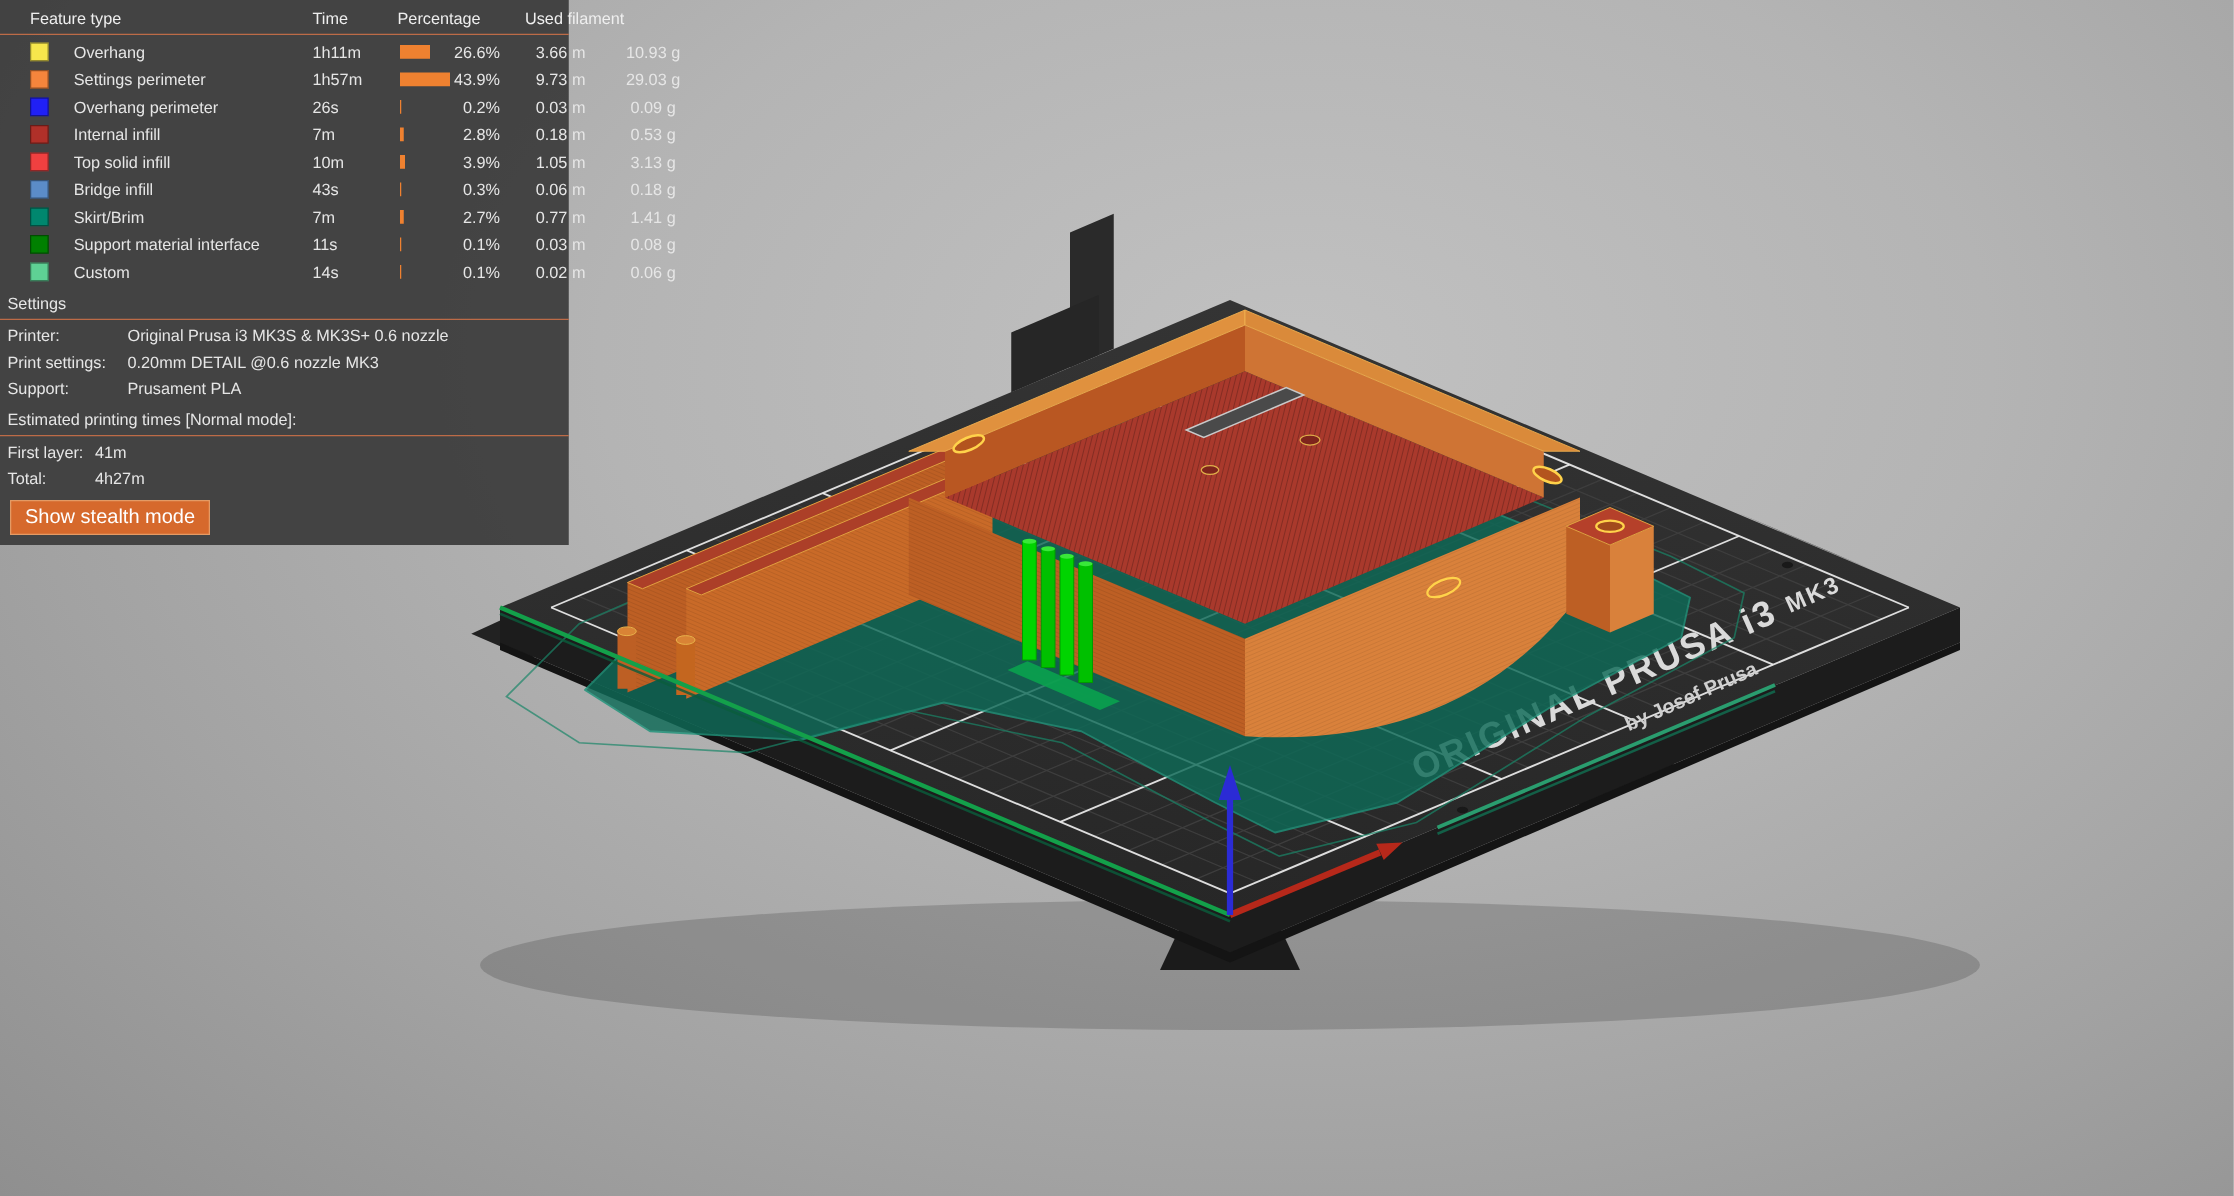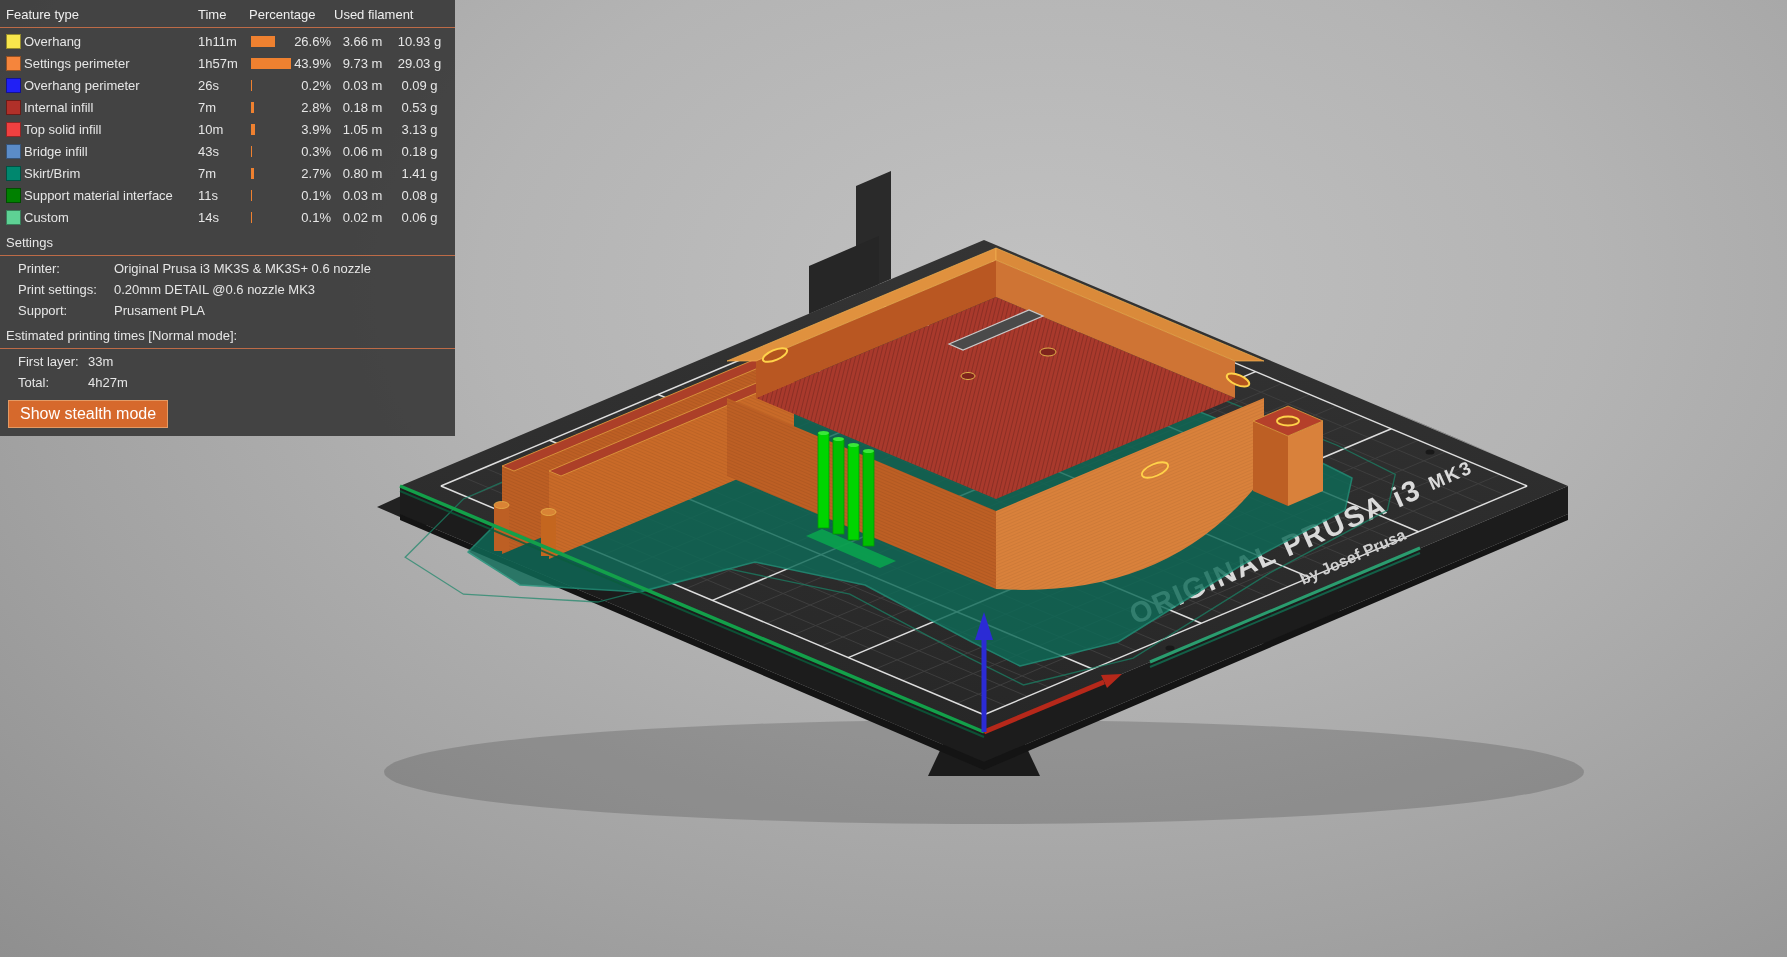"Feature type" .lg-grid { column-gap: 3px -> 20px; padding: 0 6px -> 0 24px }
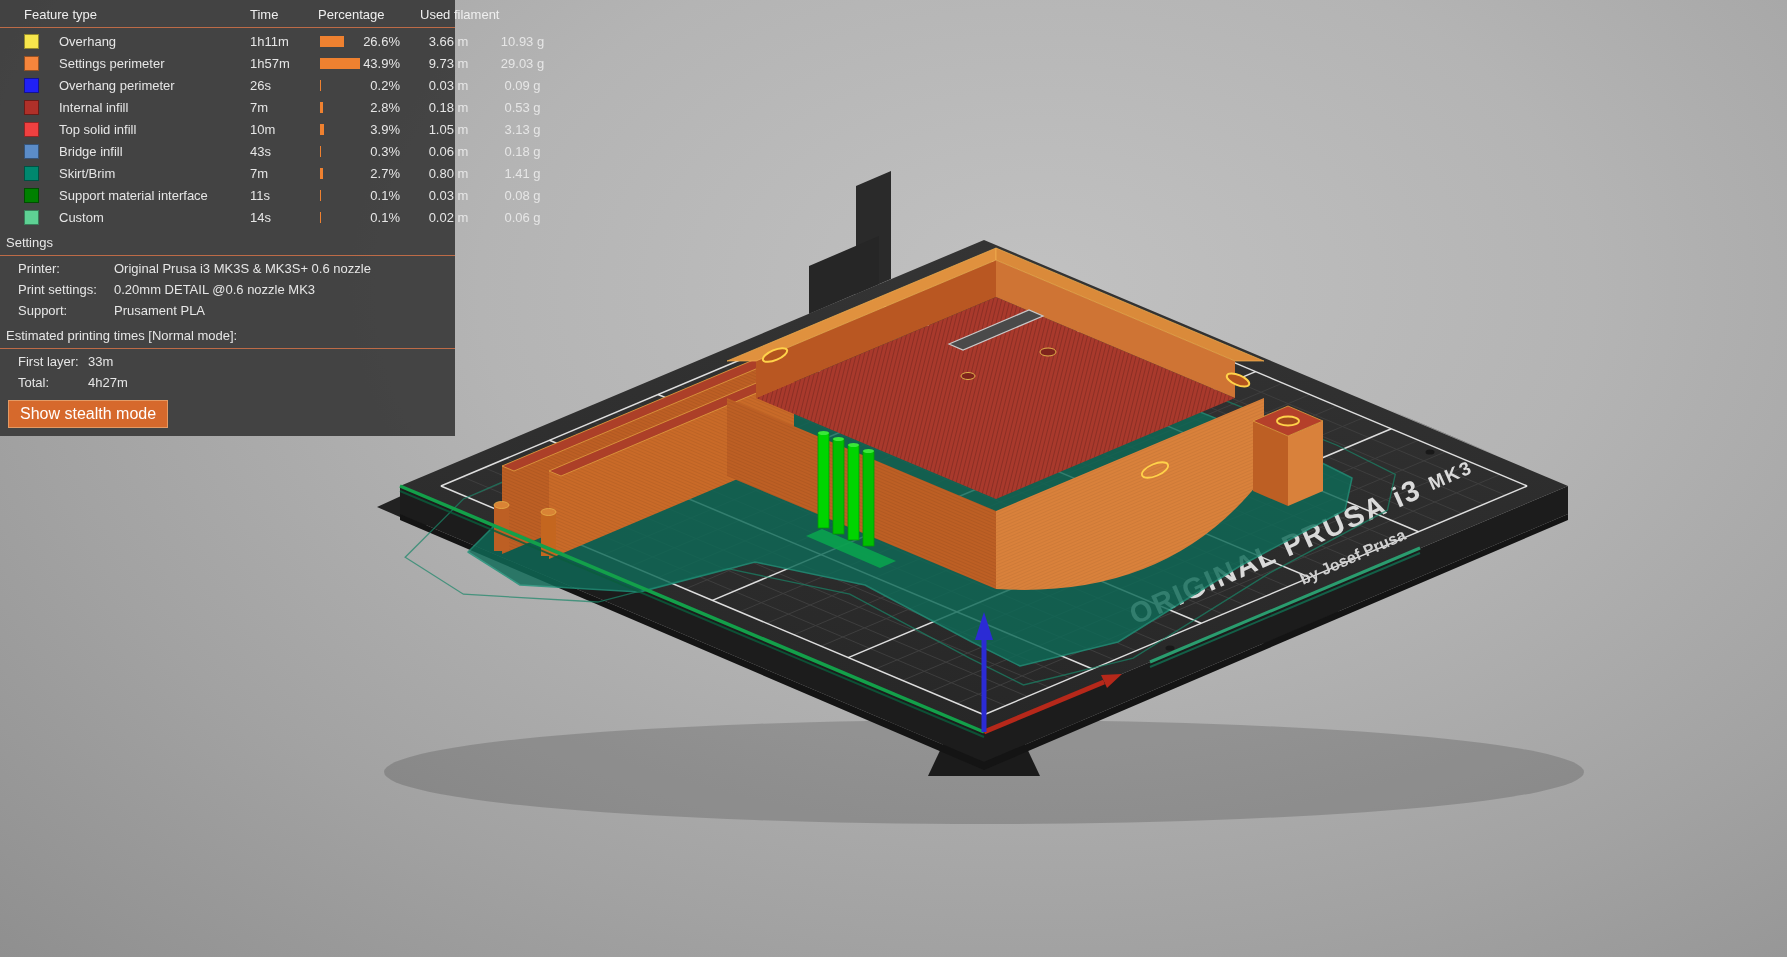"0.80 m" span.col-m { text: 0.80 -> 0.77 }
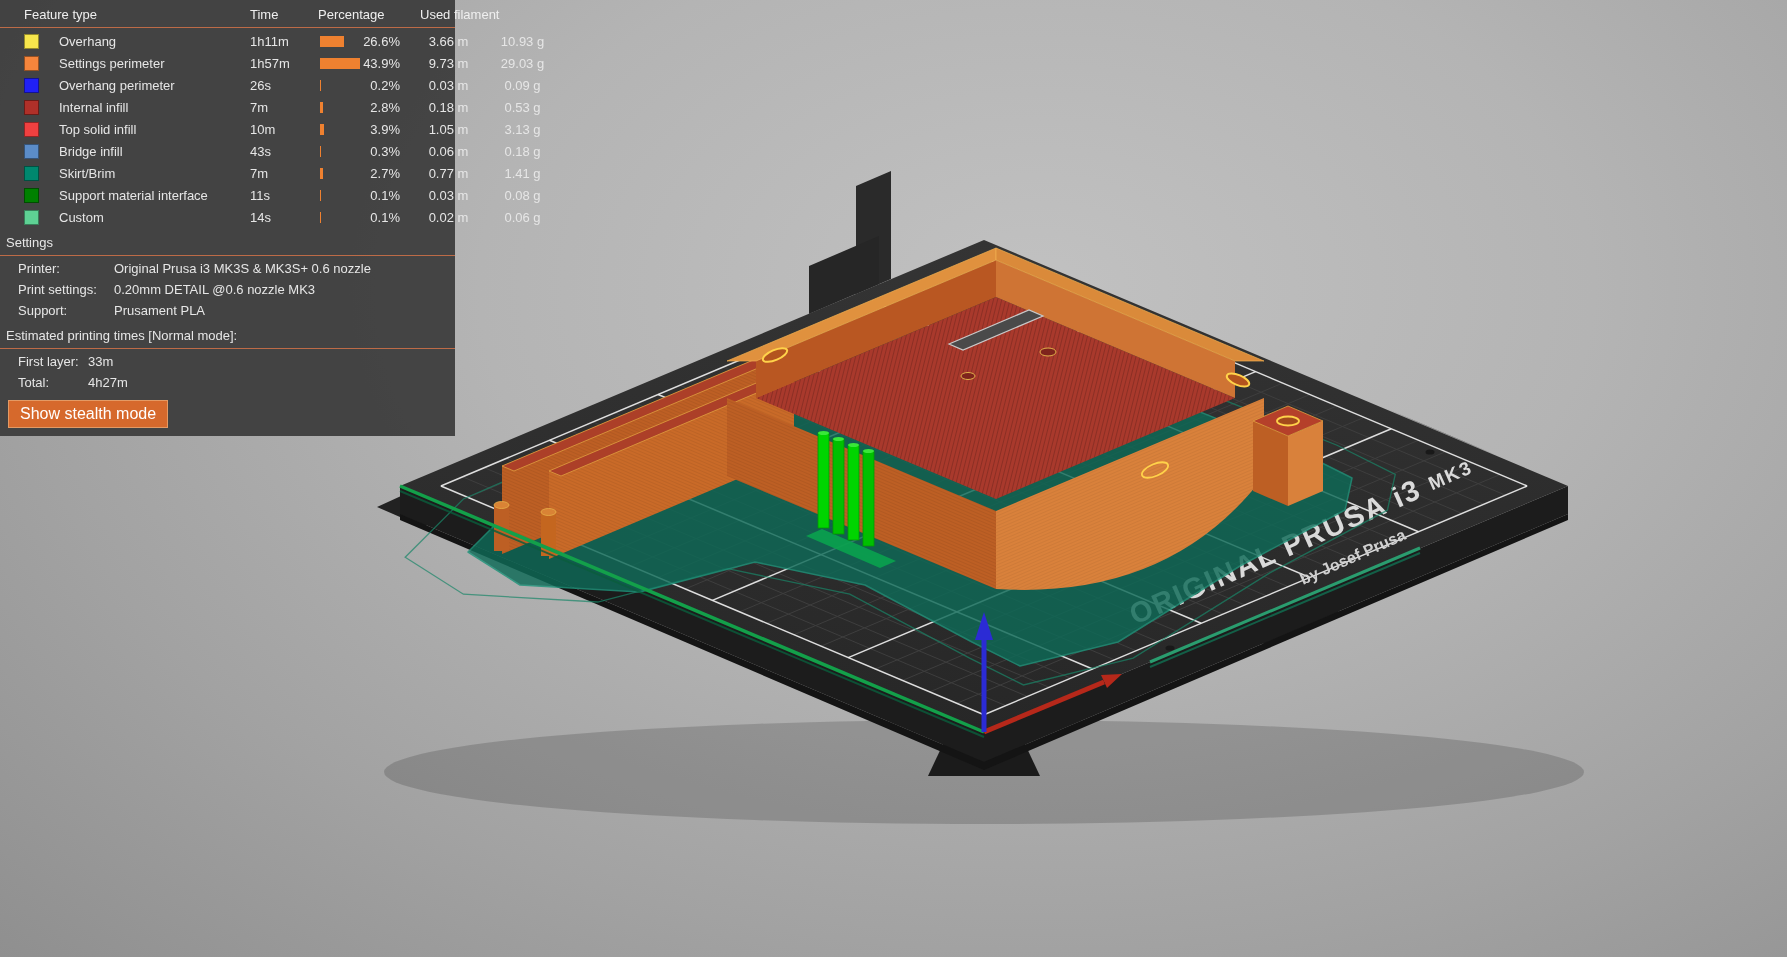"Printer: Original Prusa i3 MK3S" .kv { padding: 0 18px -> 0 6px }
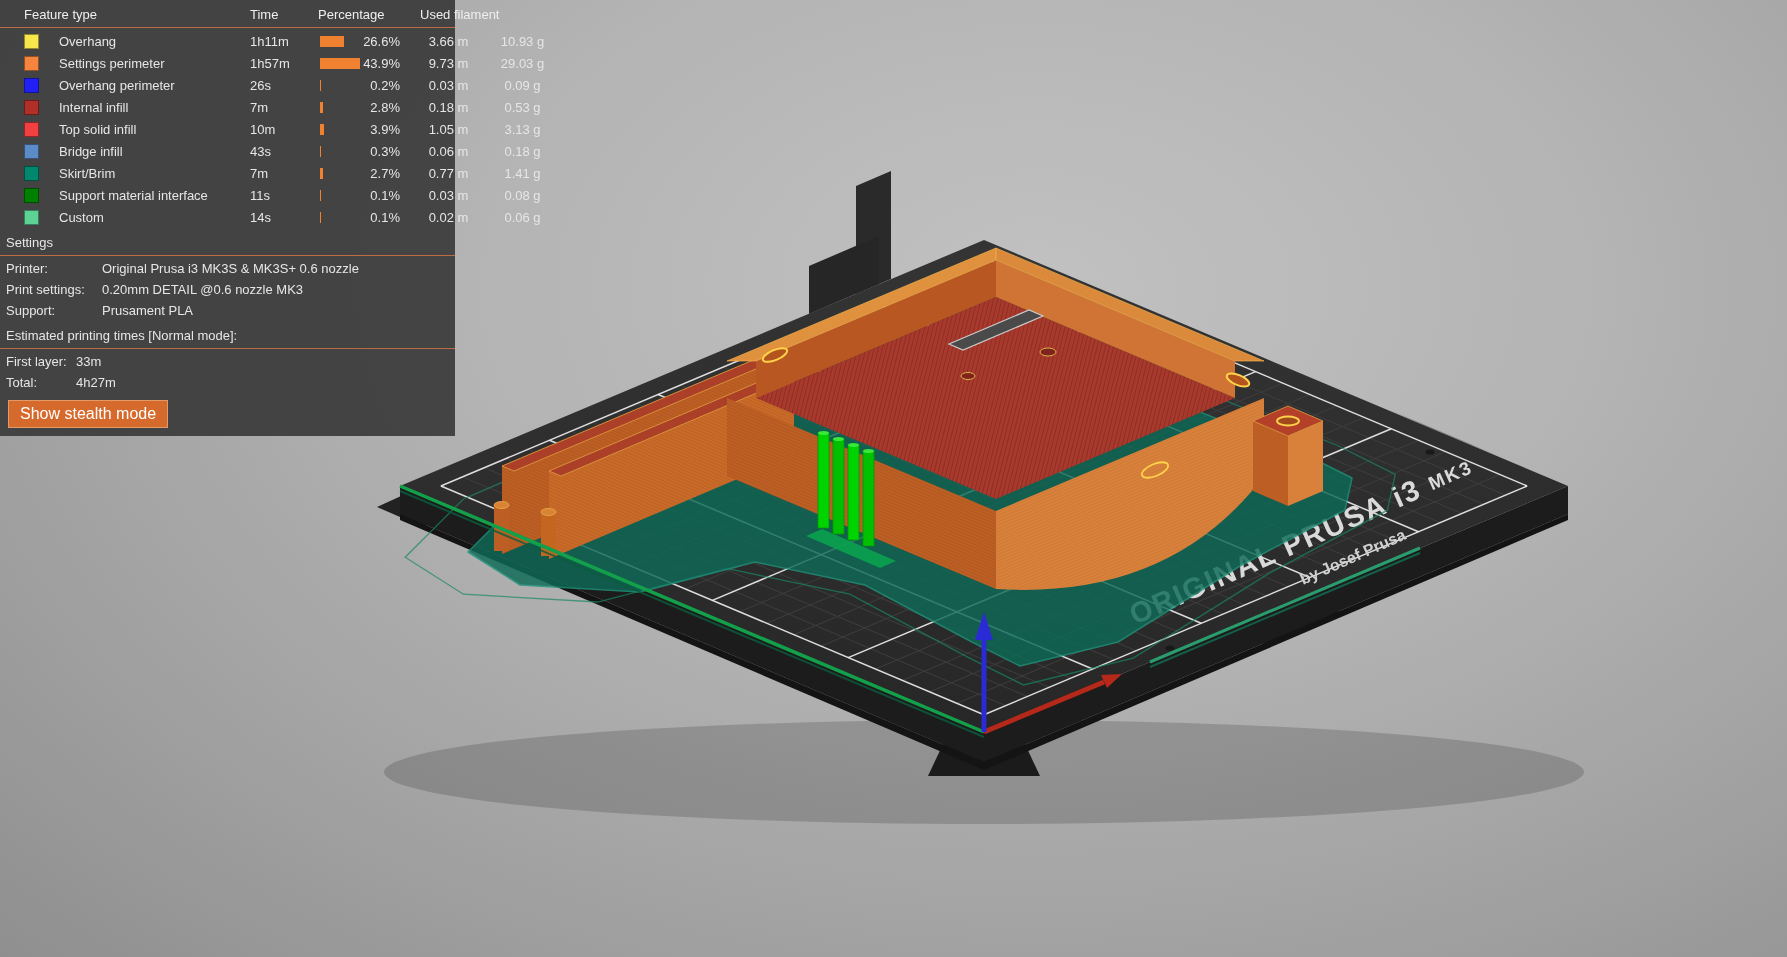"33m" span.v { text: 33m -> 41m }
